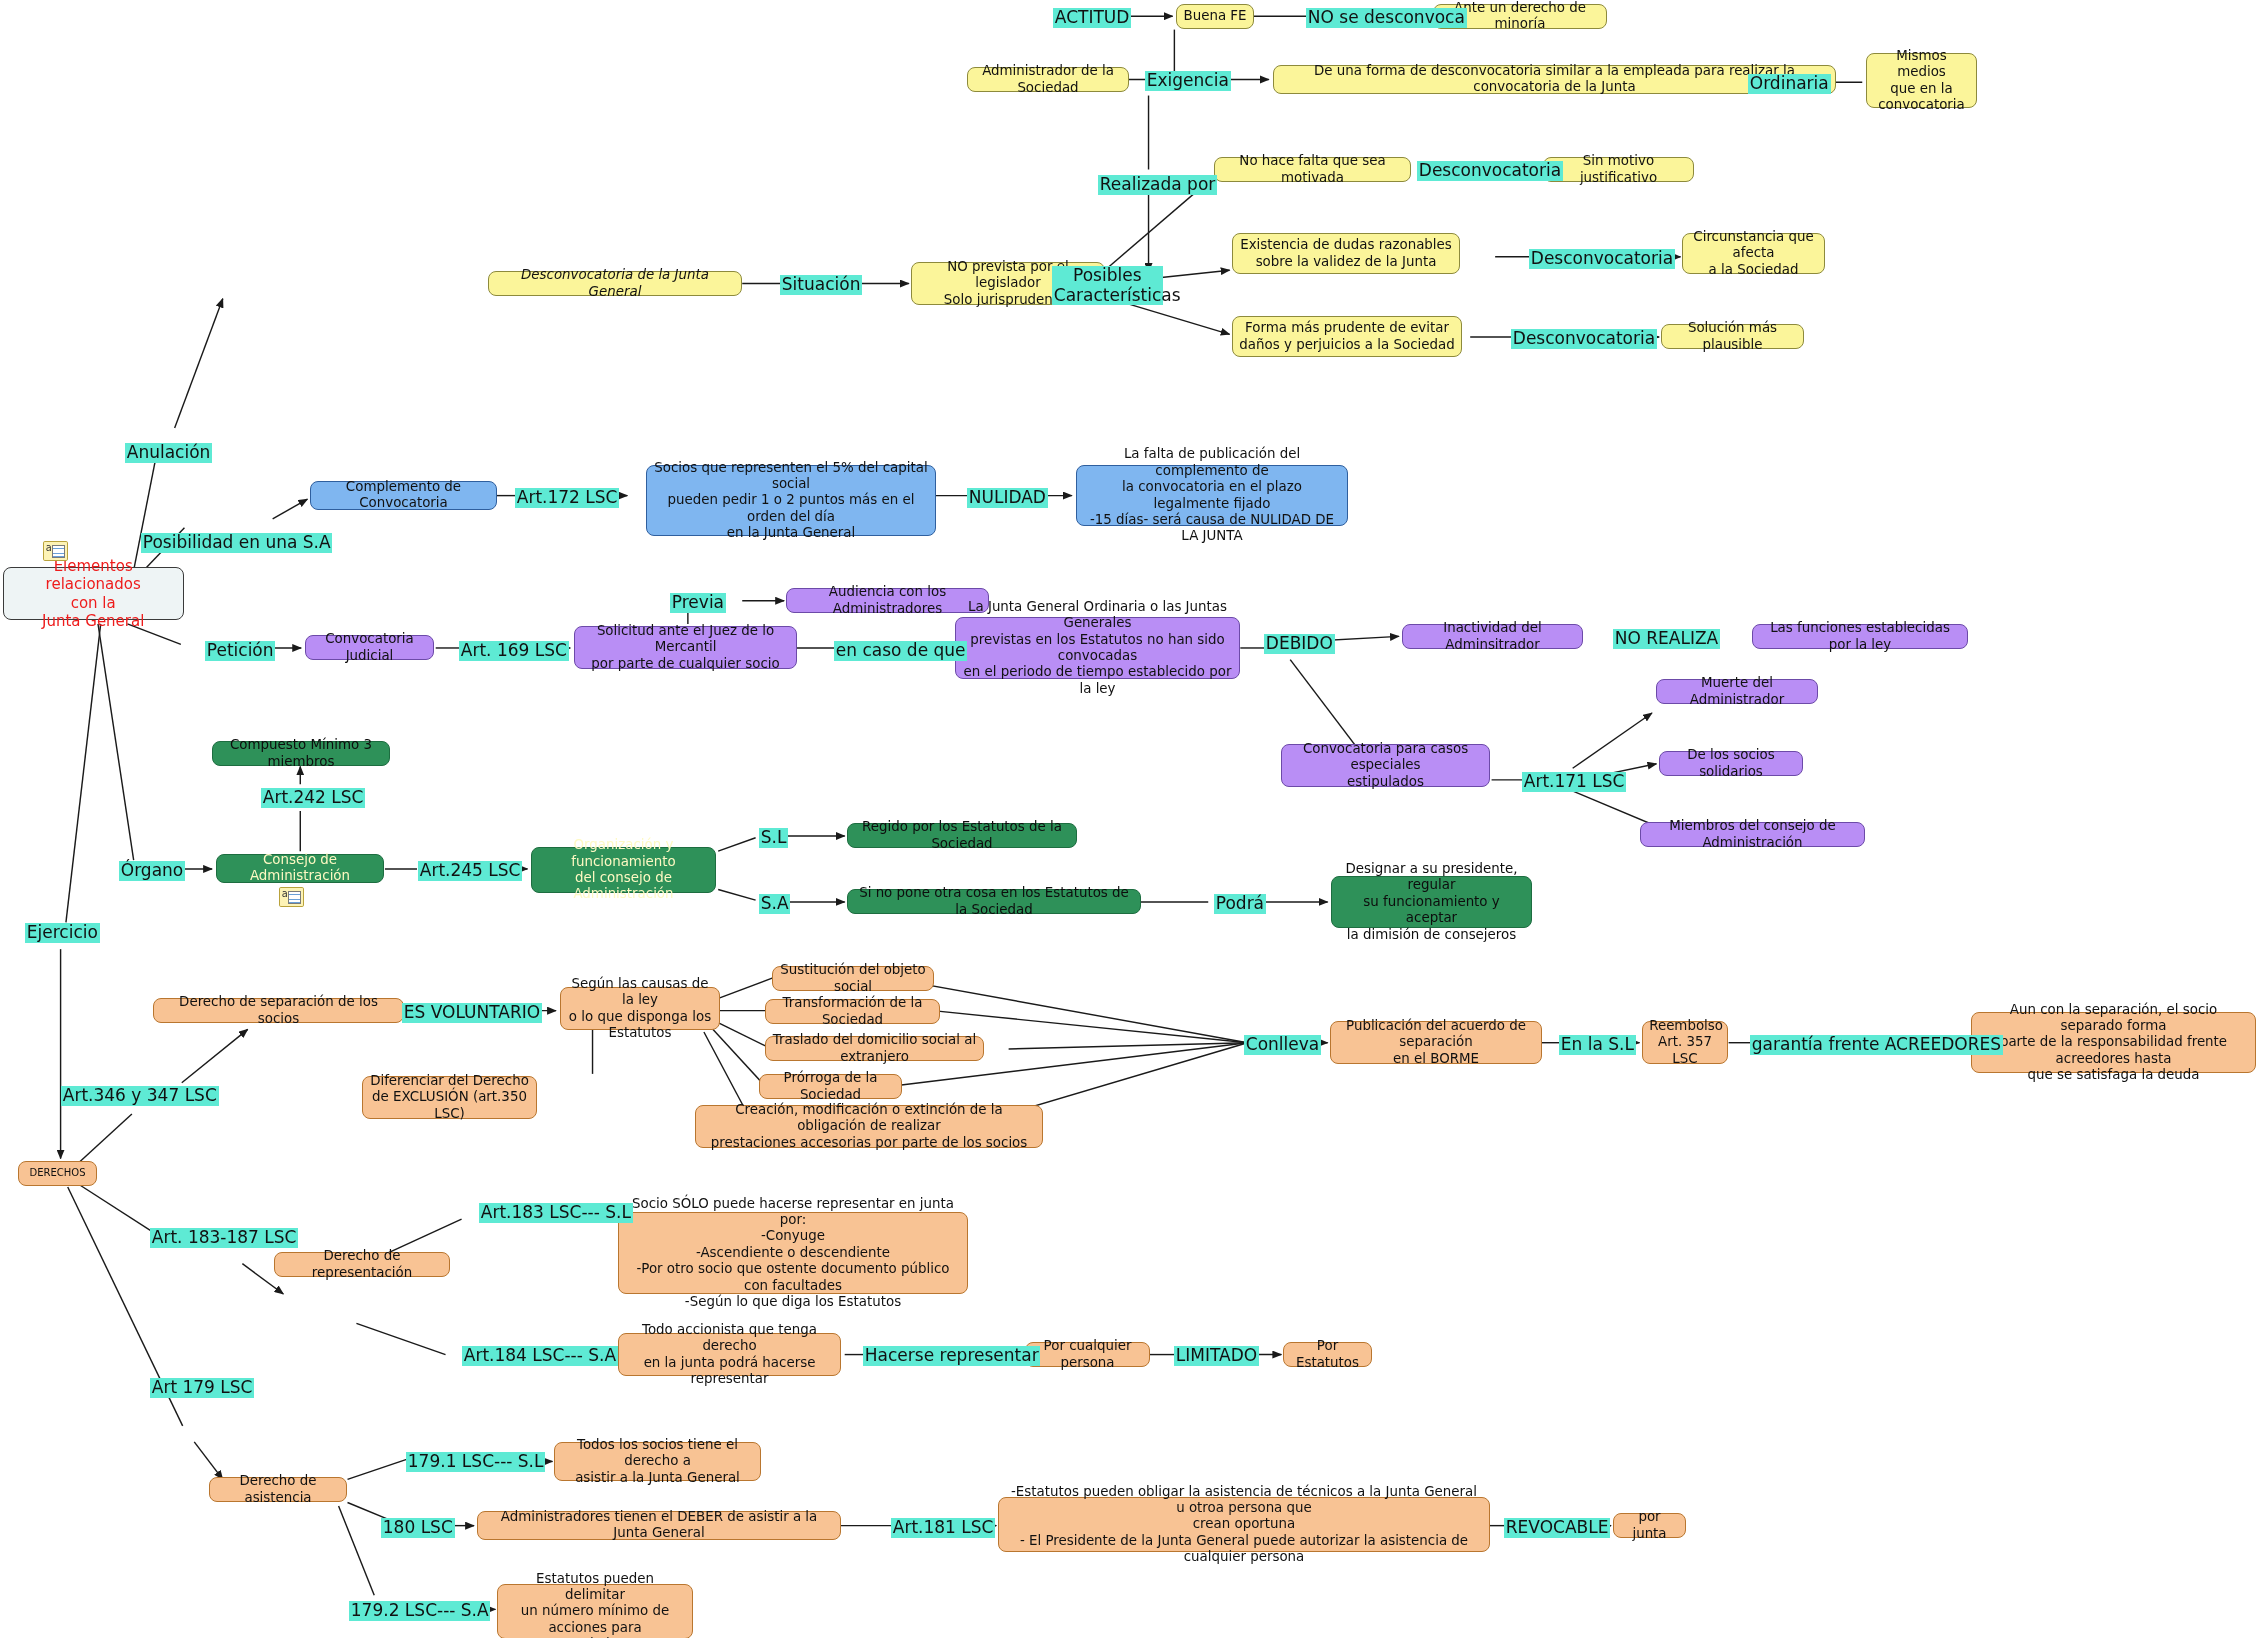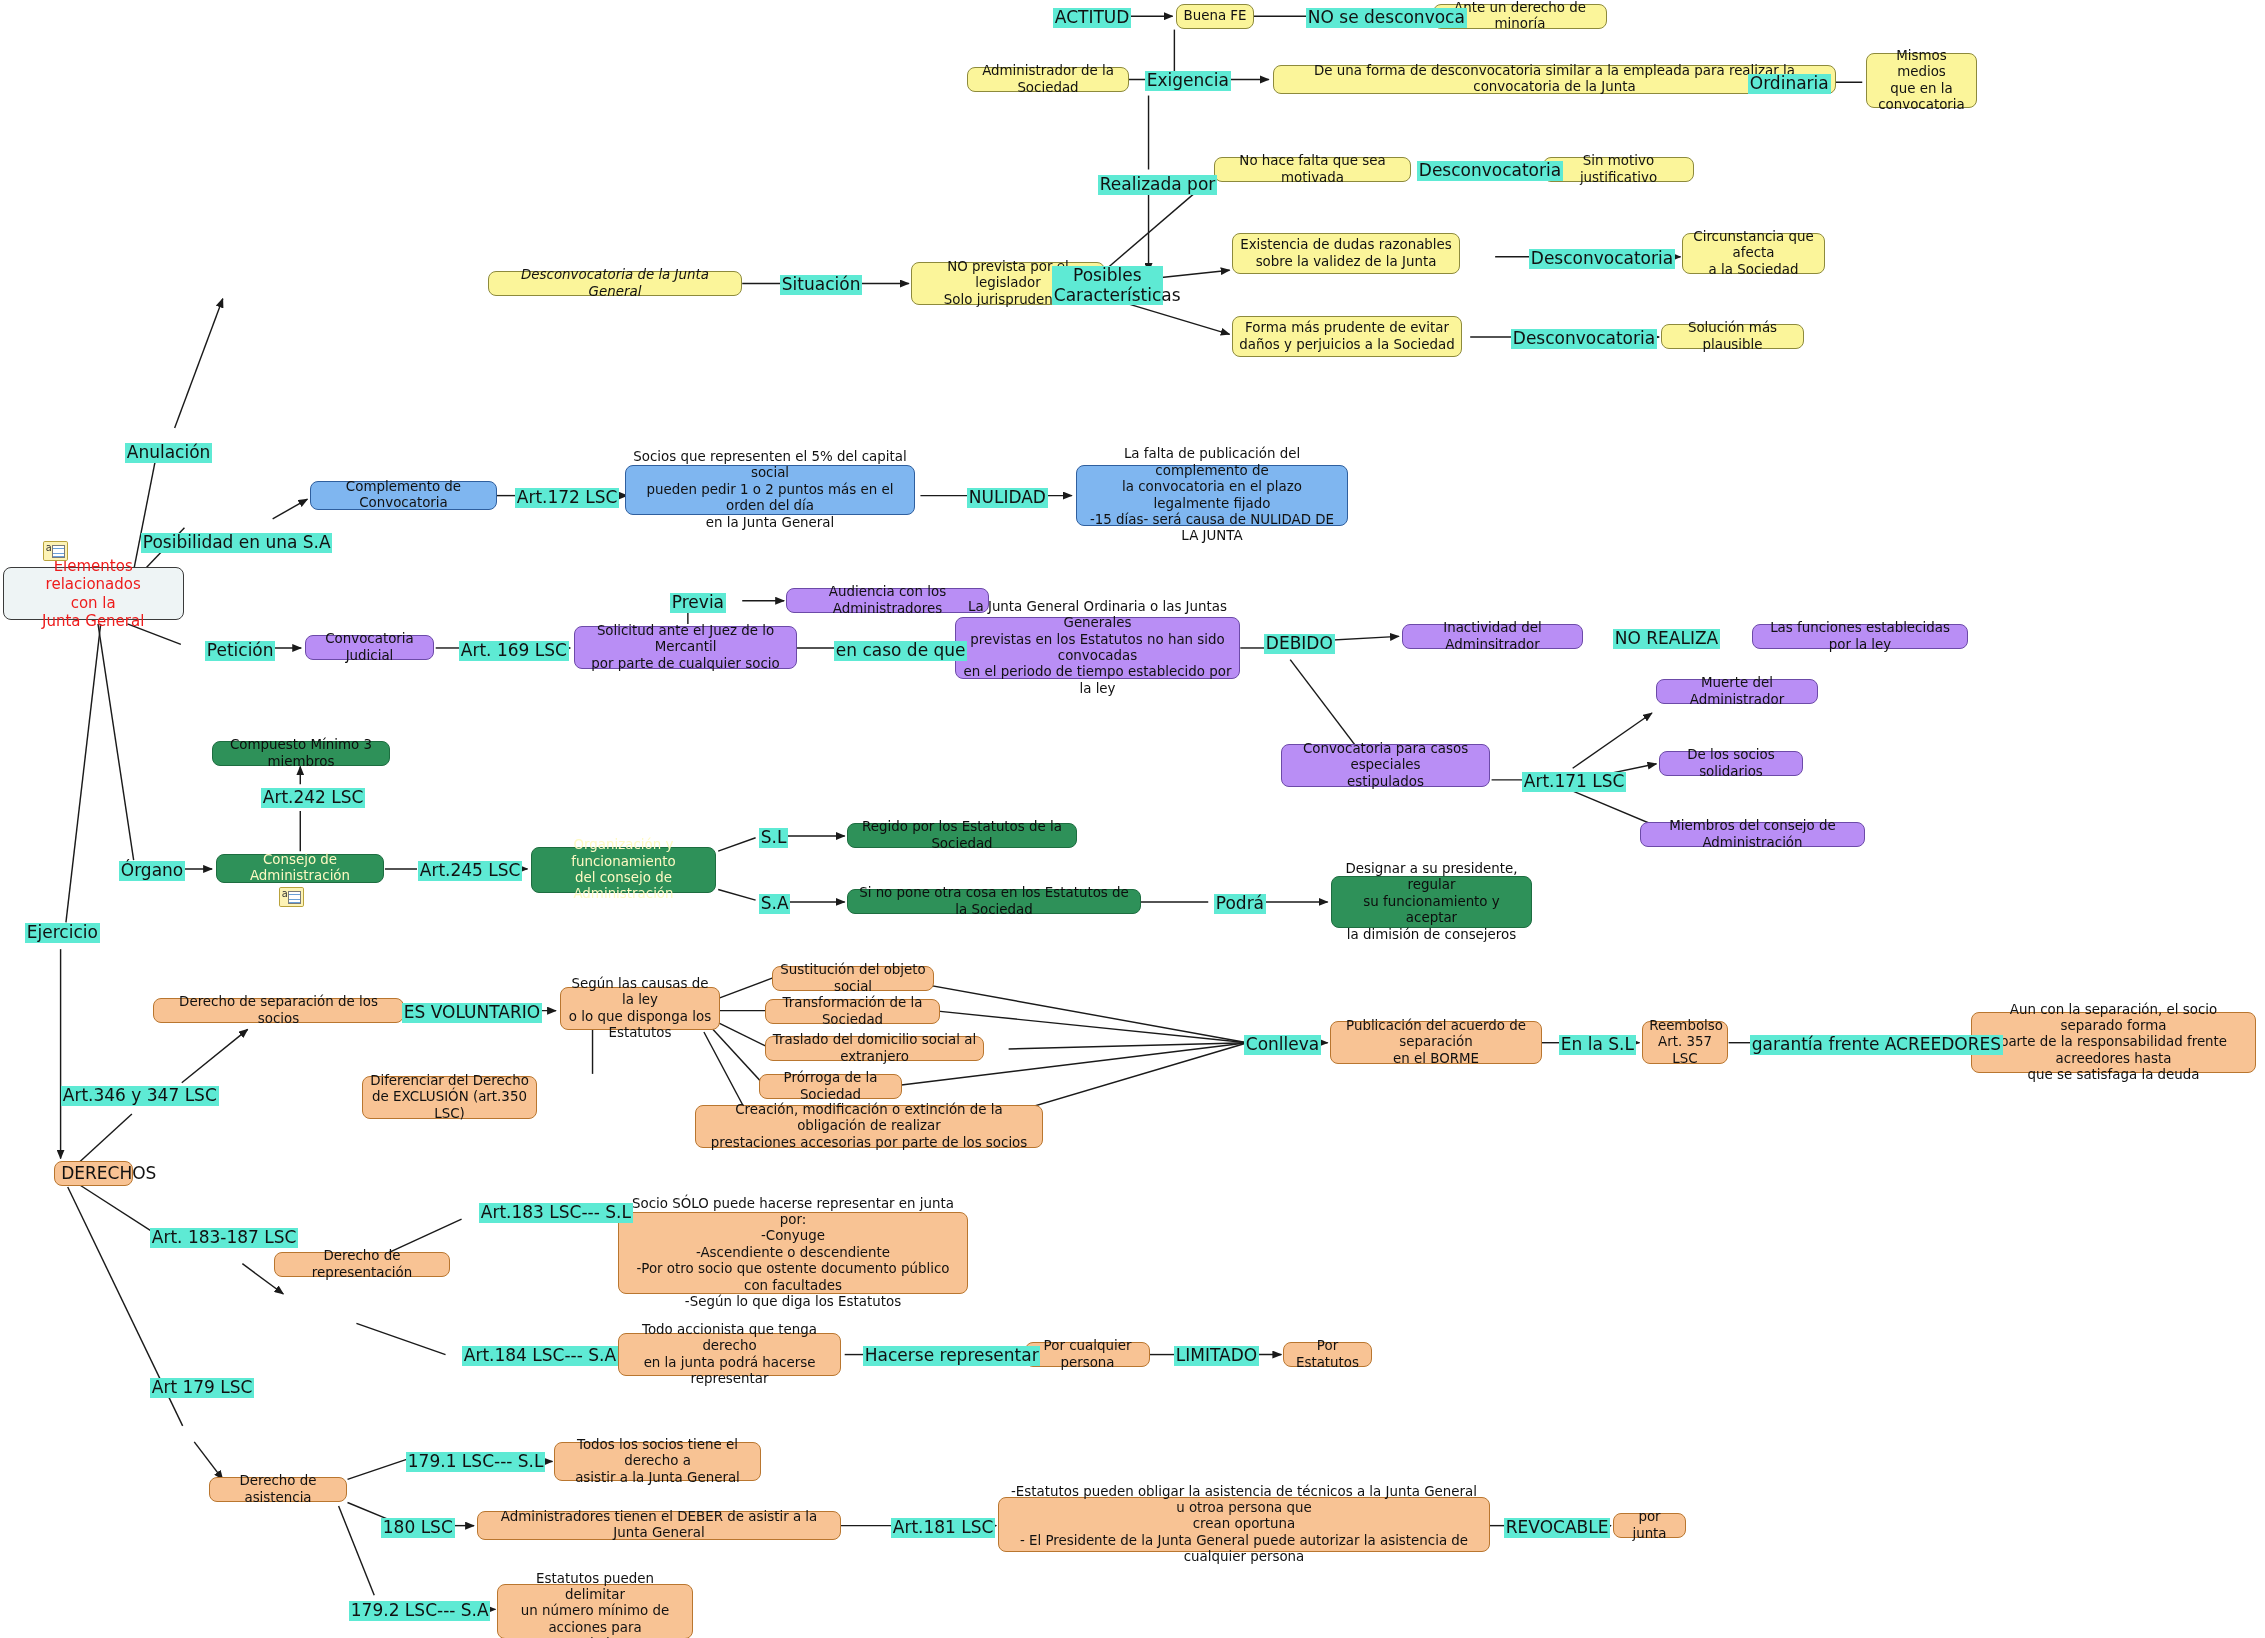"Socios que representen el 5%" div.node { height: 50px -> 71px; left: 625px -> 646px }
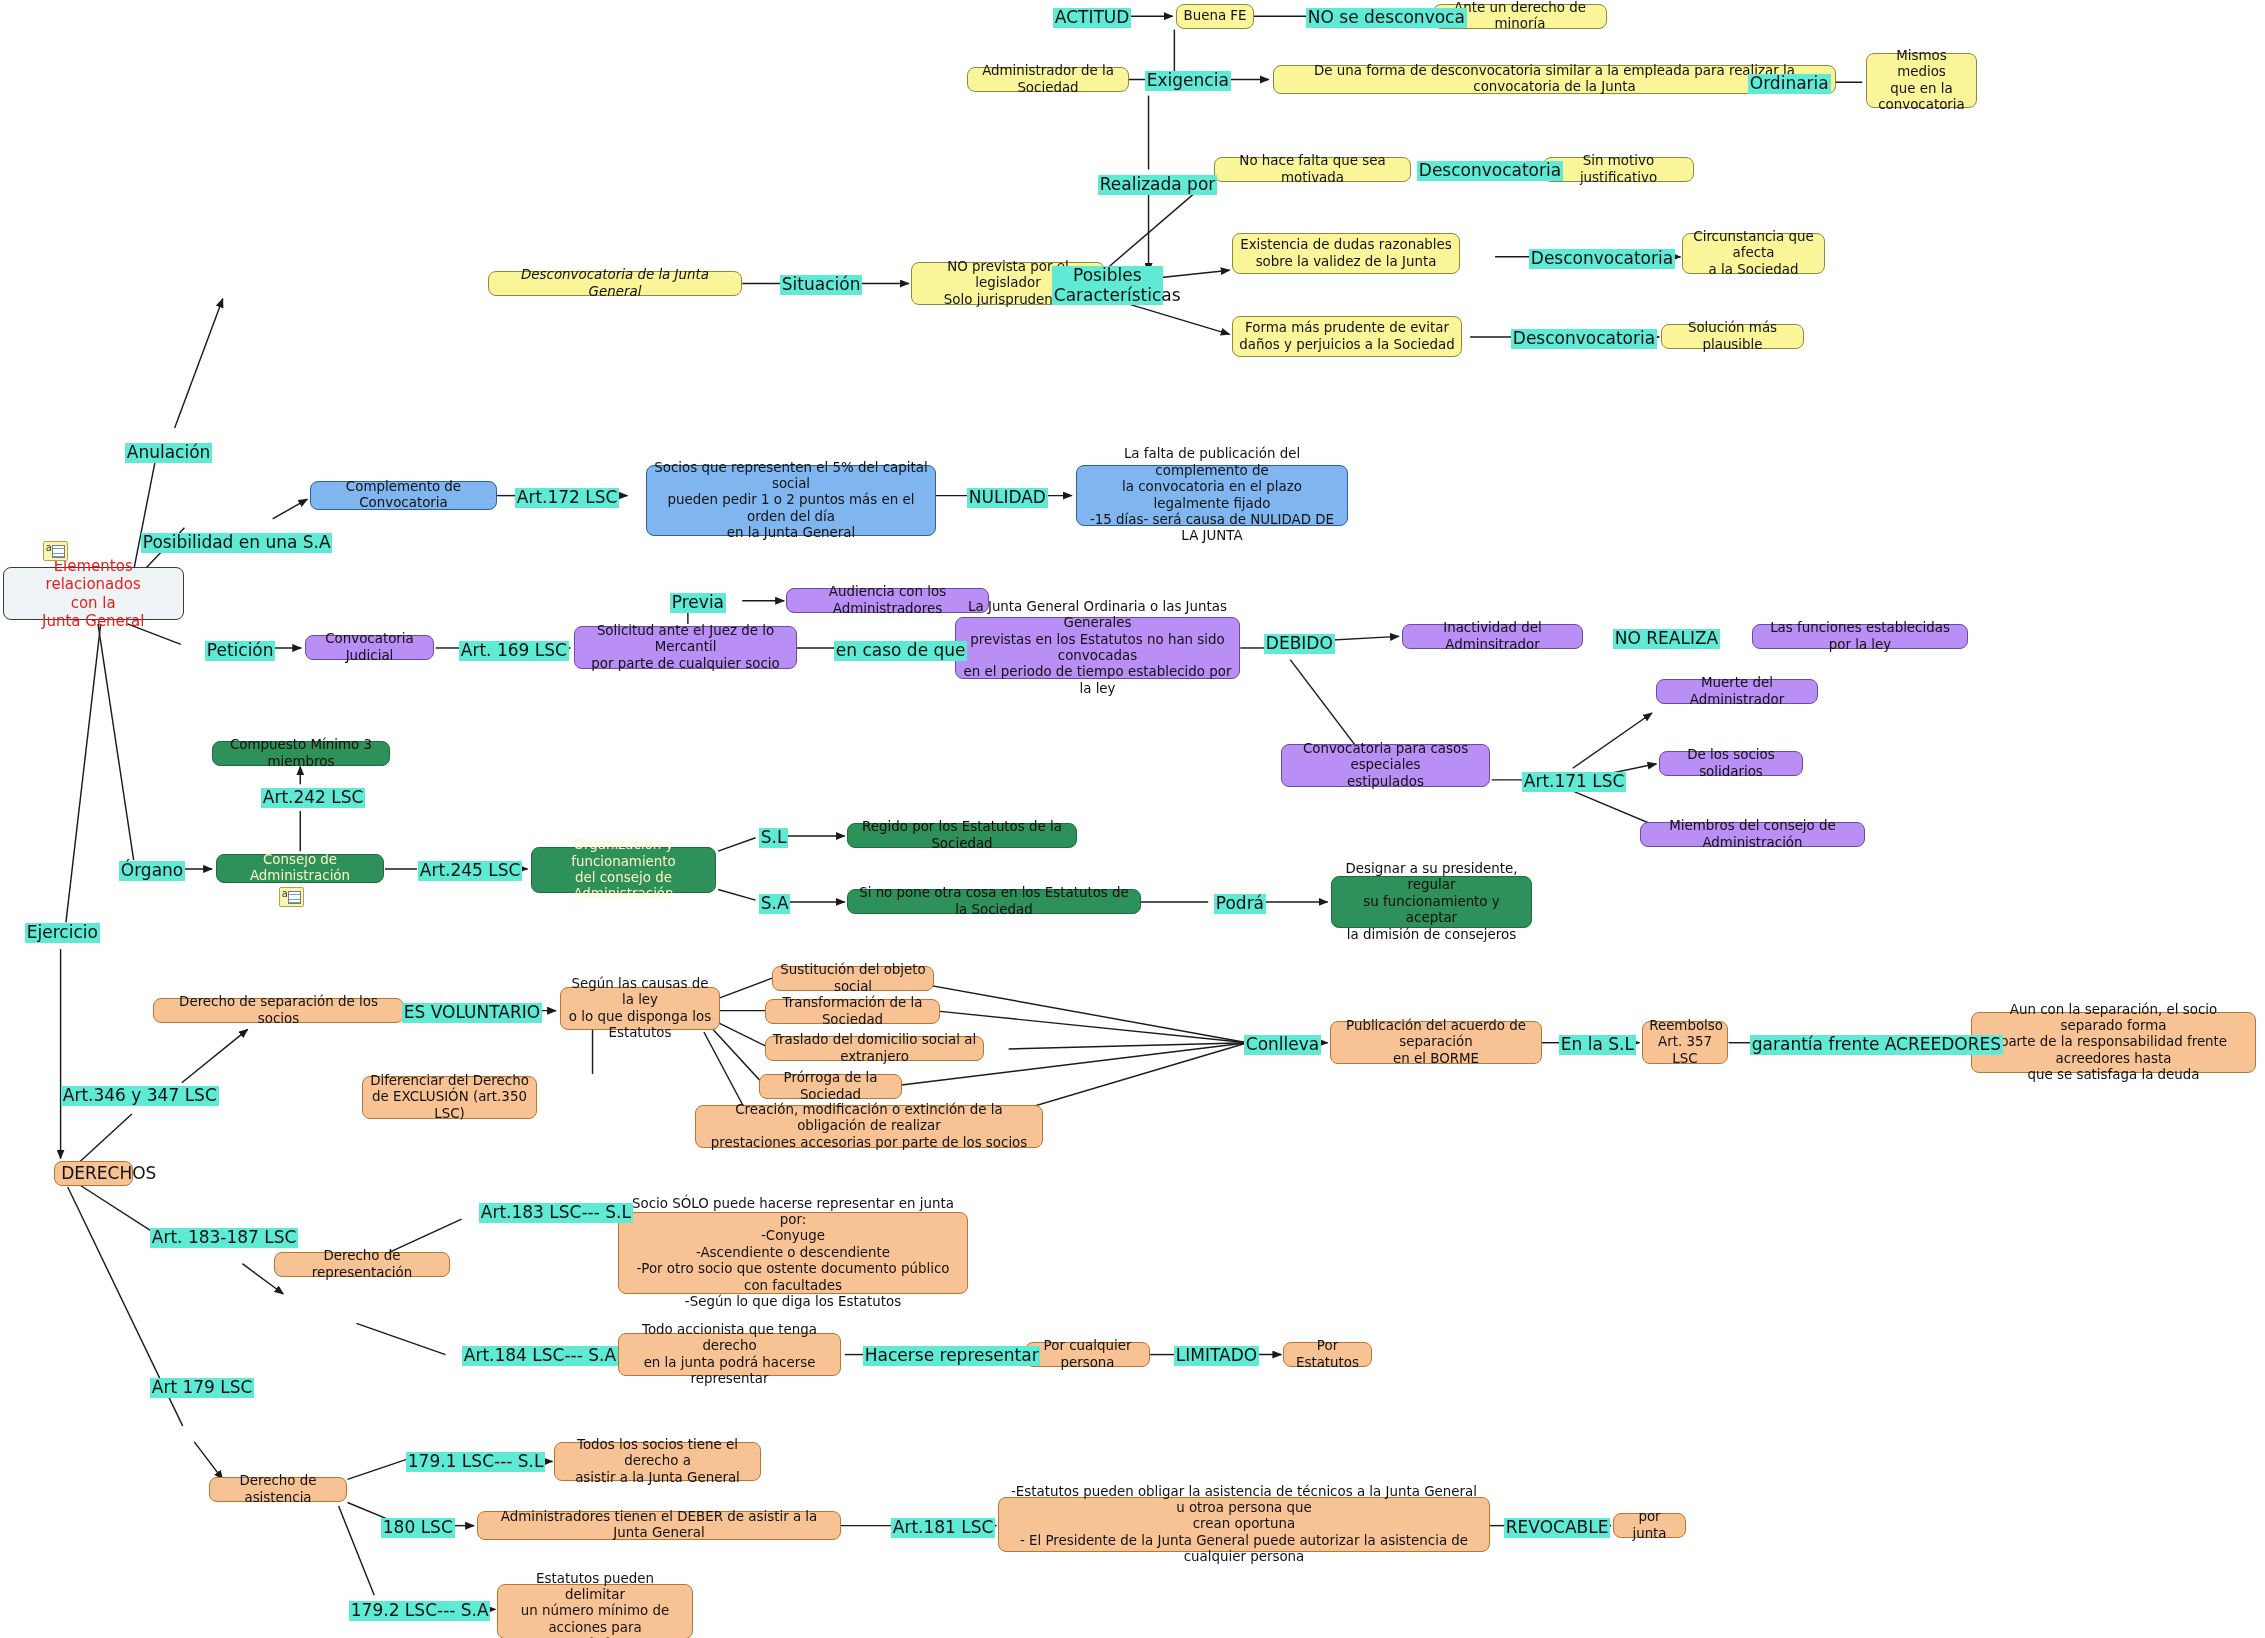"DERECHOS" div.node { font-size: 17px -> 10px; margin-left: 36px -> none }
